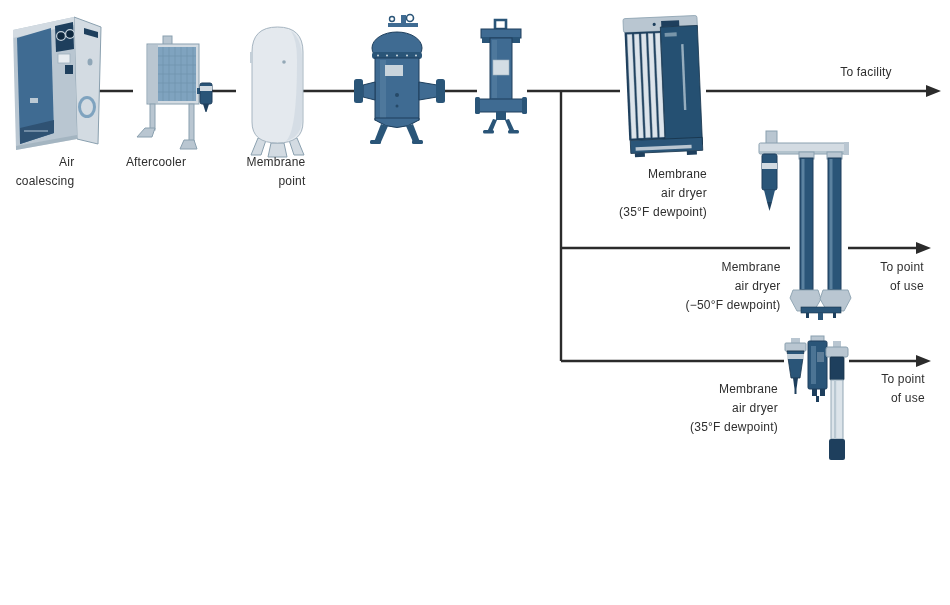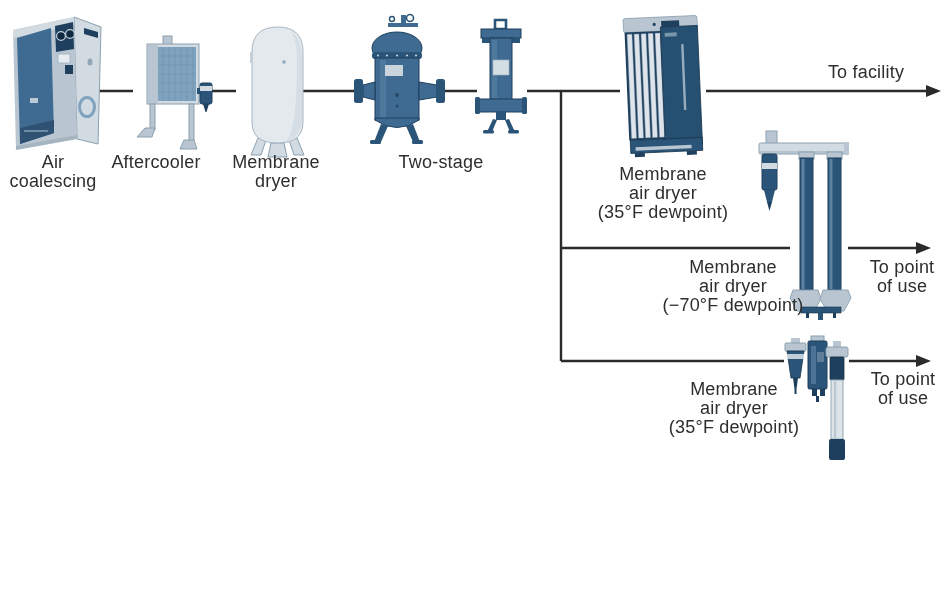"To facility" .label { font-size: 18px -> 12px; text-align: center -> right }
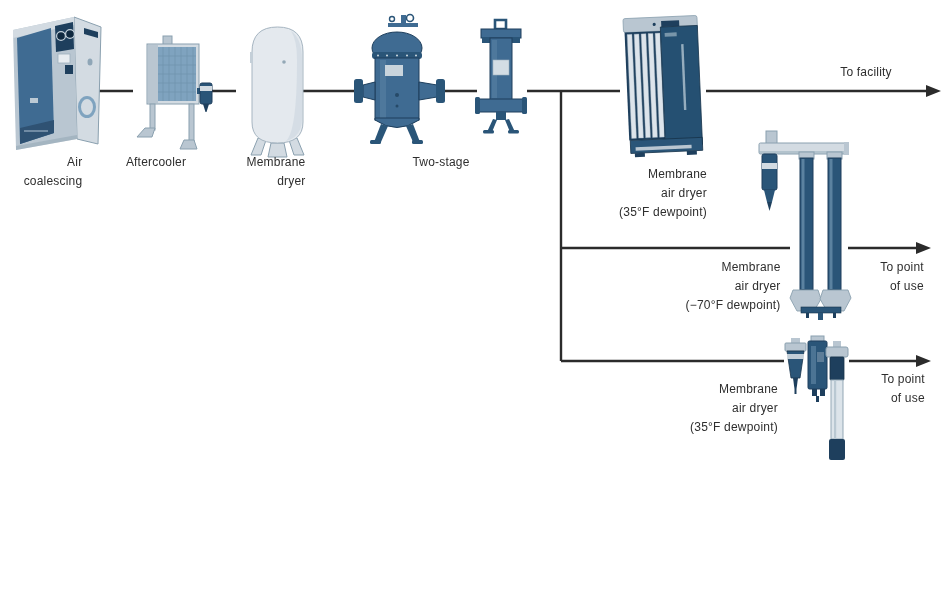"Air" div.label { left: 53px -> 45px }
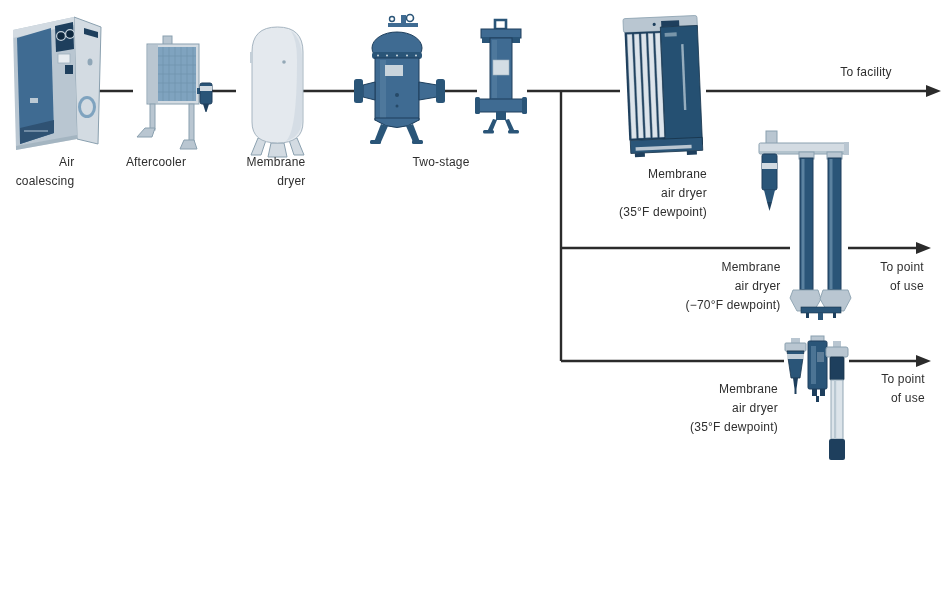"Two-stage" div { html: <div>Two-stage</div> -> none }
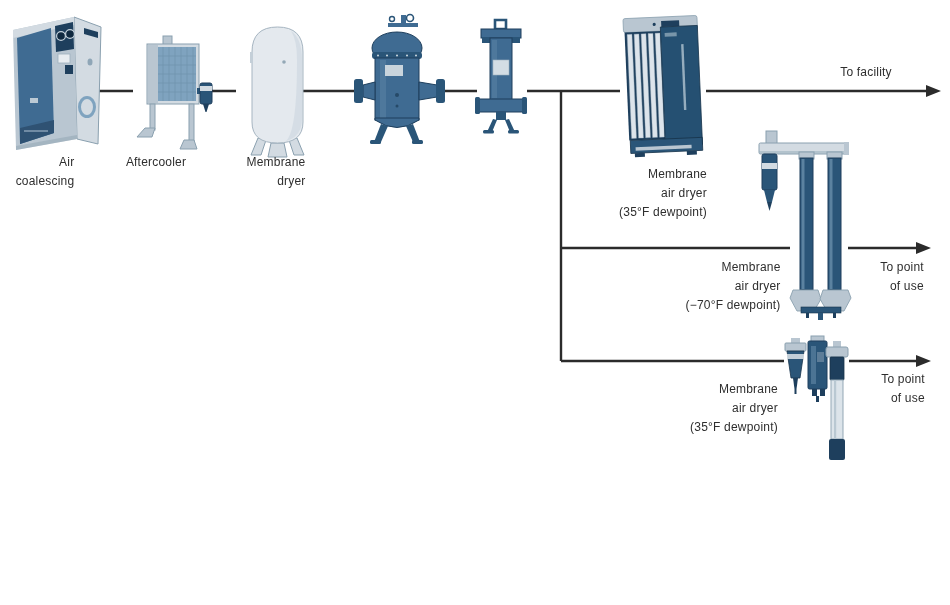"dryer" div { text: dryer -> point }
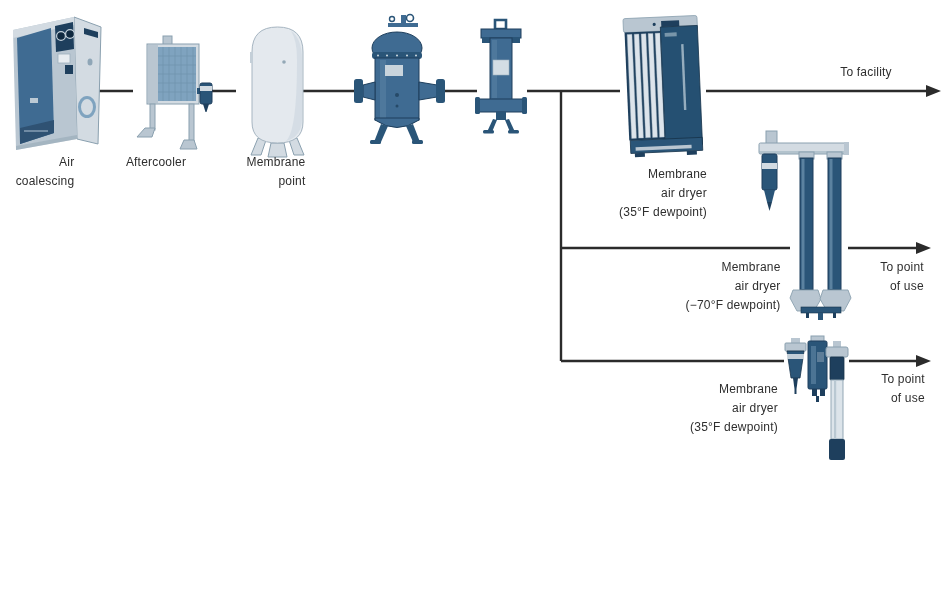"(−70°F dewpoint)" div { text: 70 -> 50 }
